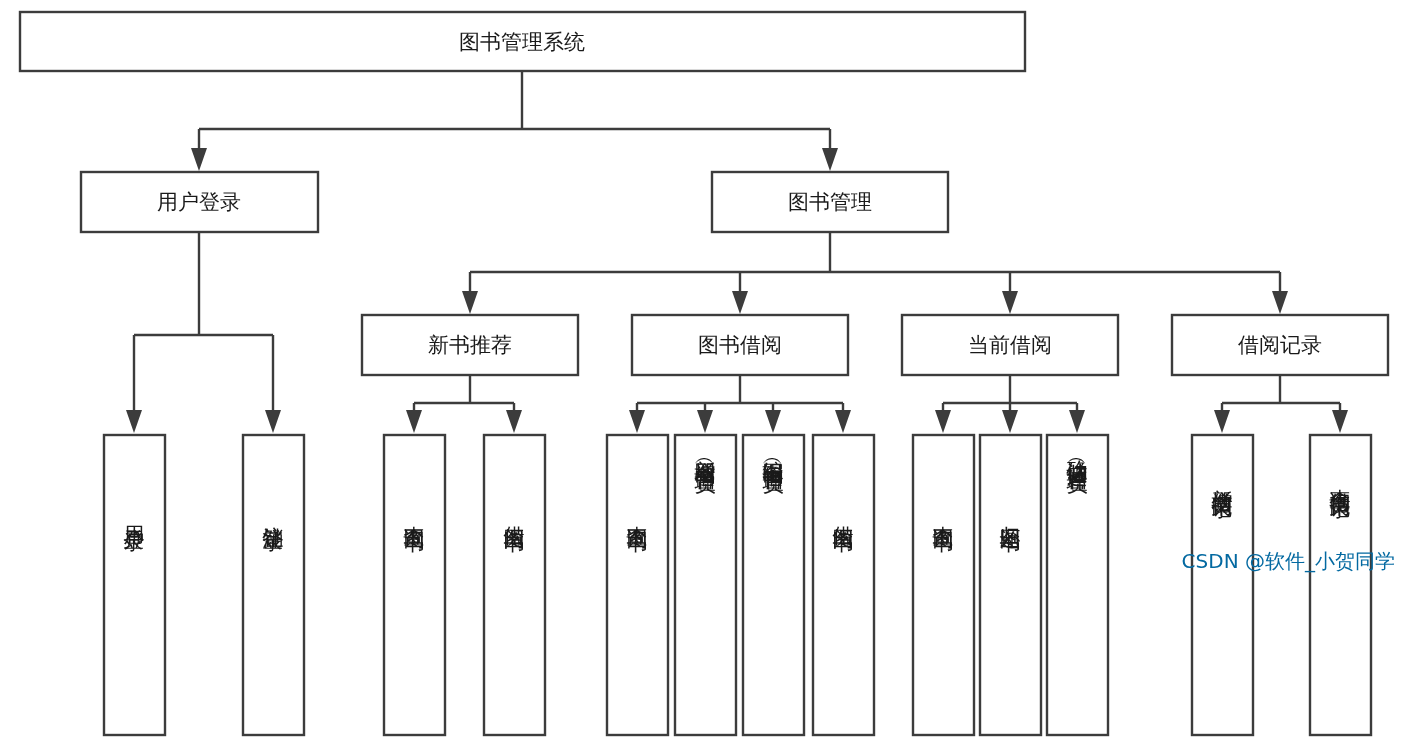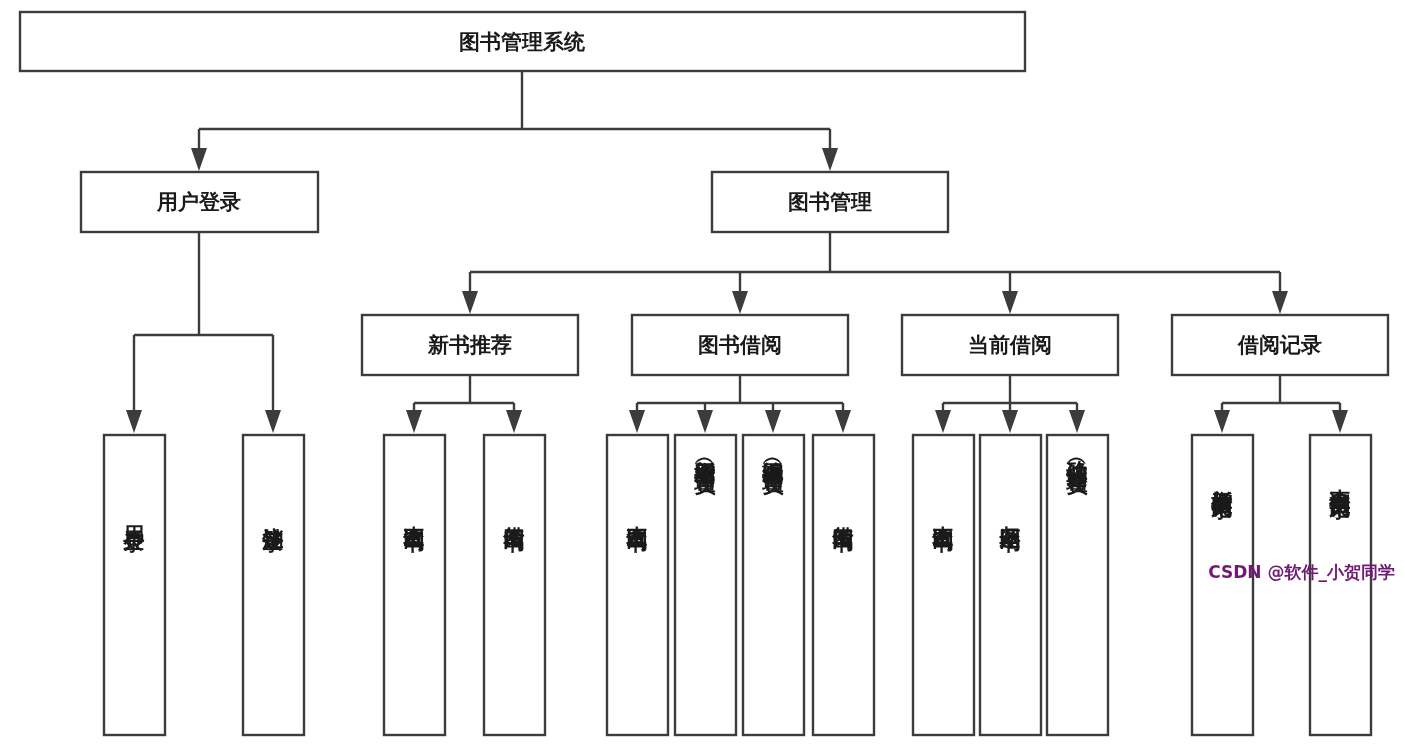"图书管理系统" #diagram-root { font-weight: bold -> none }
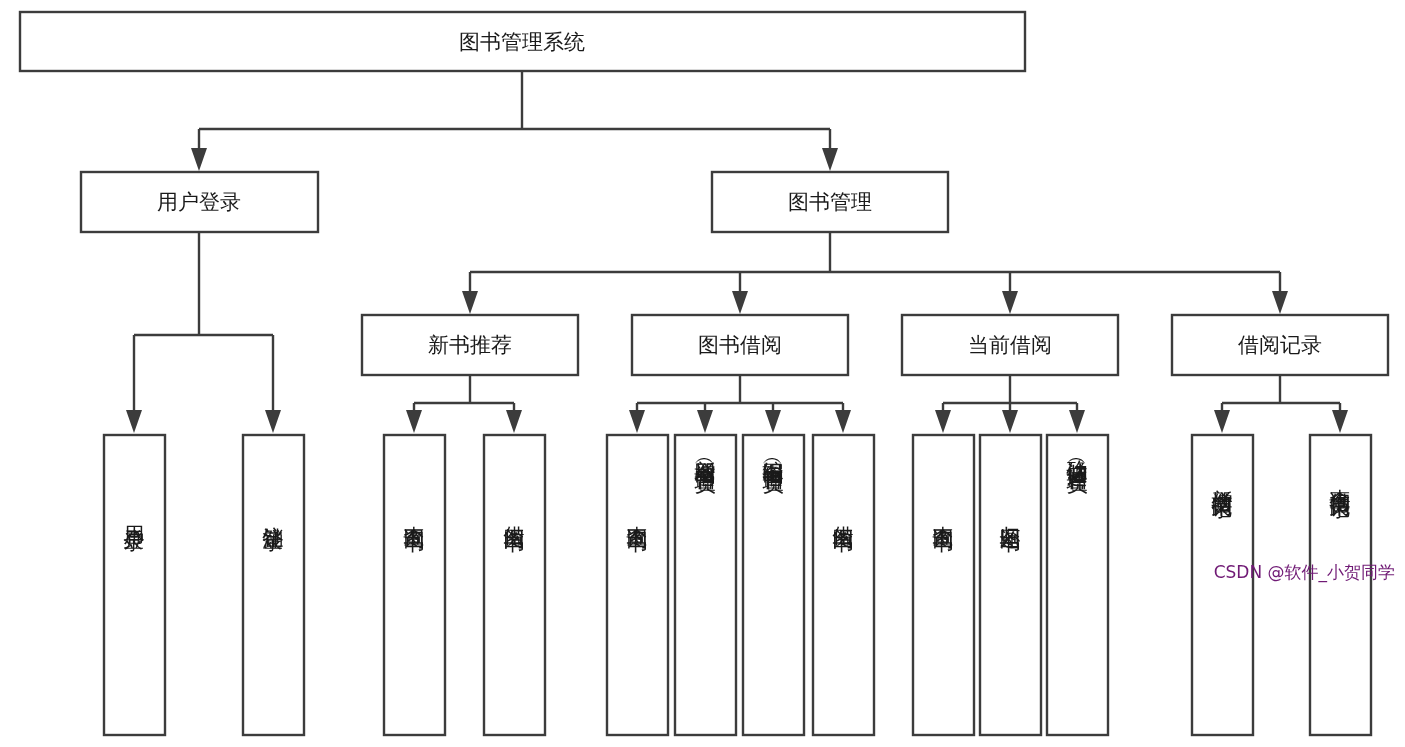"CSDN @软件_小贺同学" .watermark { bottom: 7px -> 16px; color: #701a75 -> #0369a1; font-size: 17px -> 20px }
